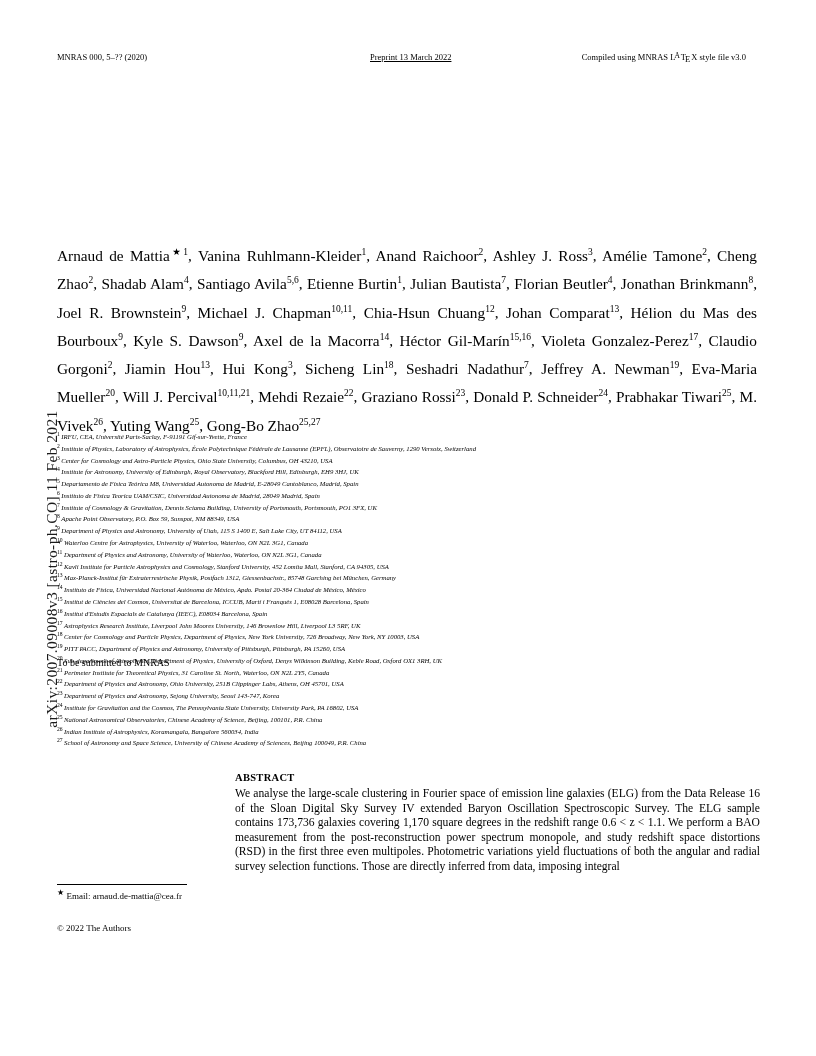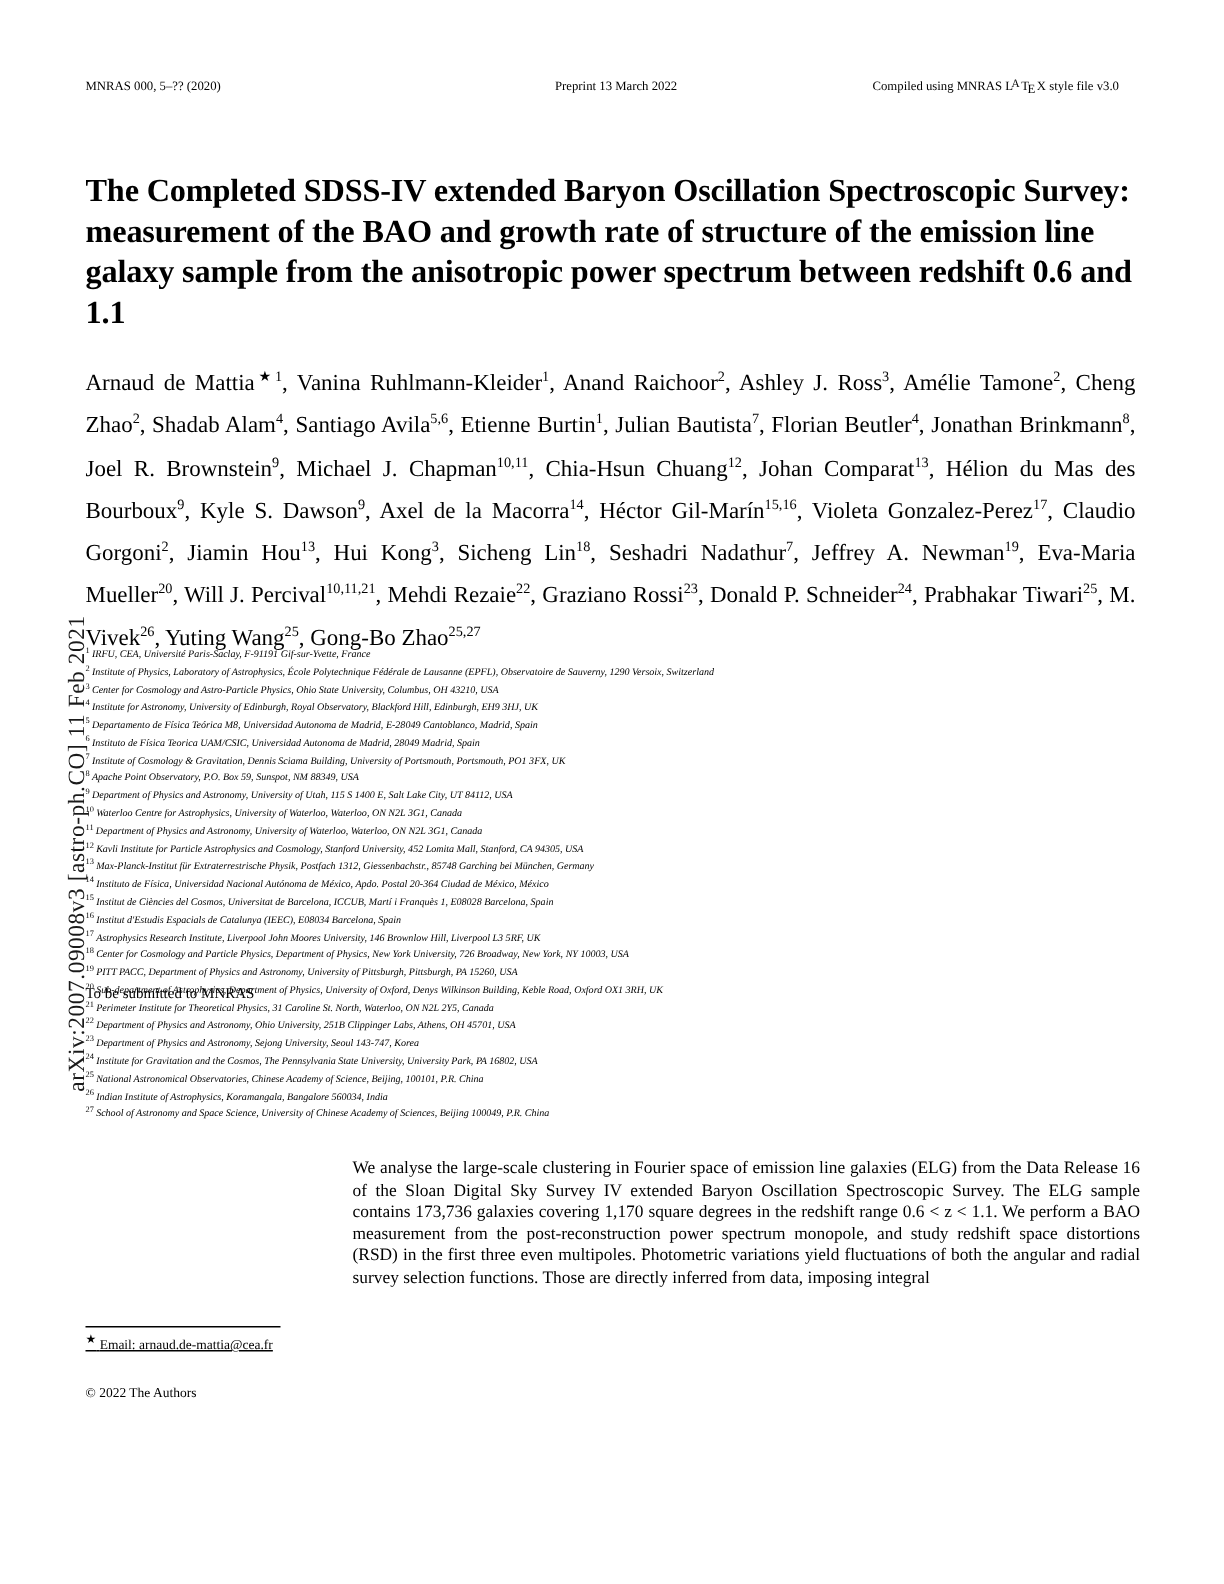"Preprint 13 March 2022" .runhead .mid { text-decoration: none -> underline }
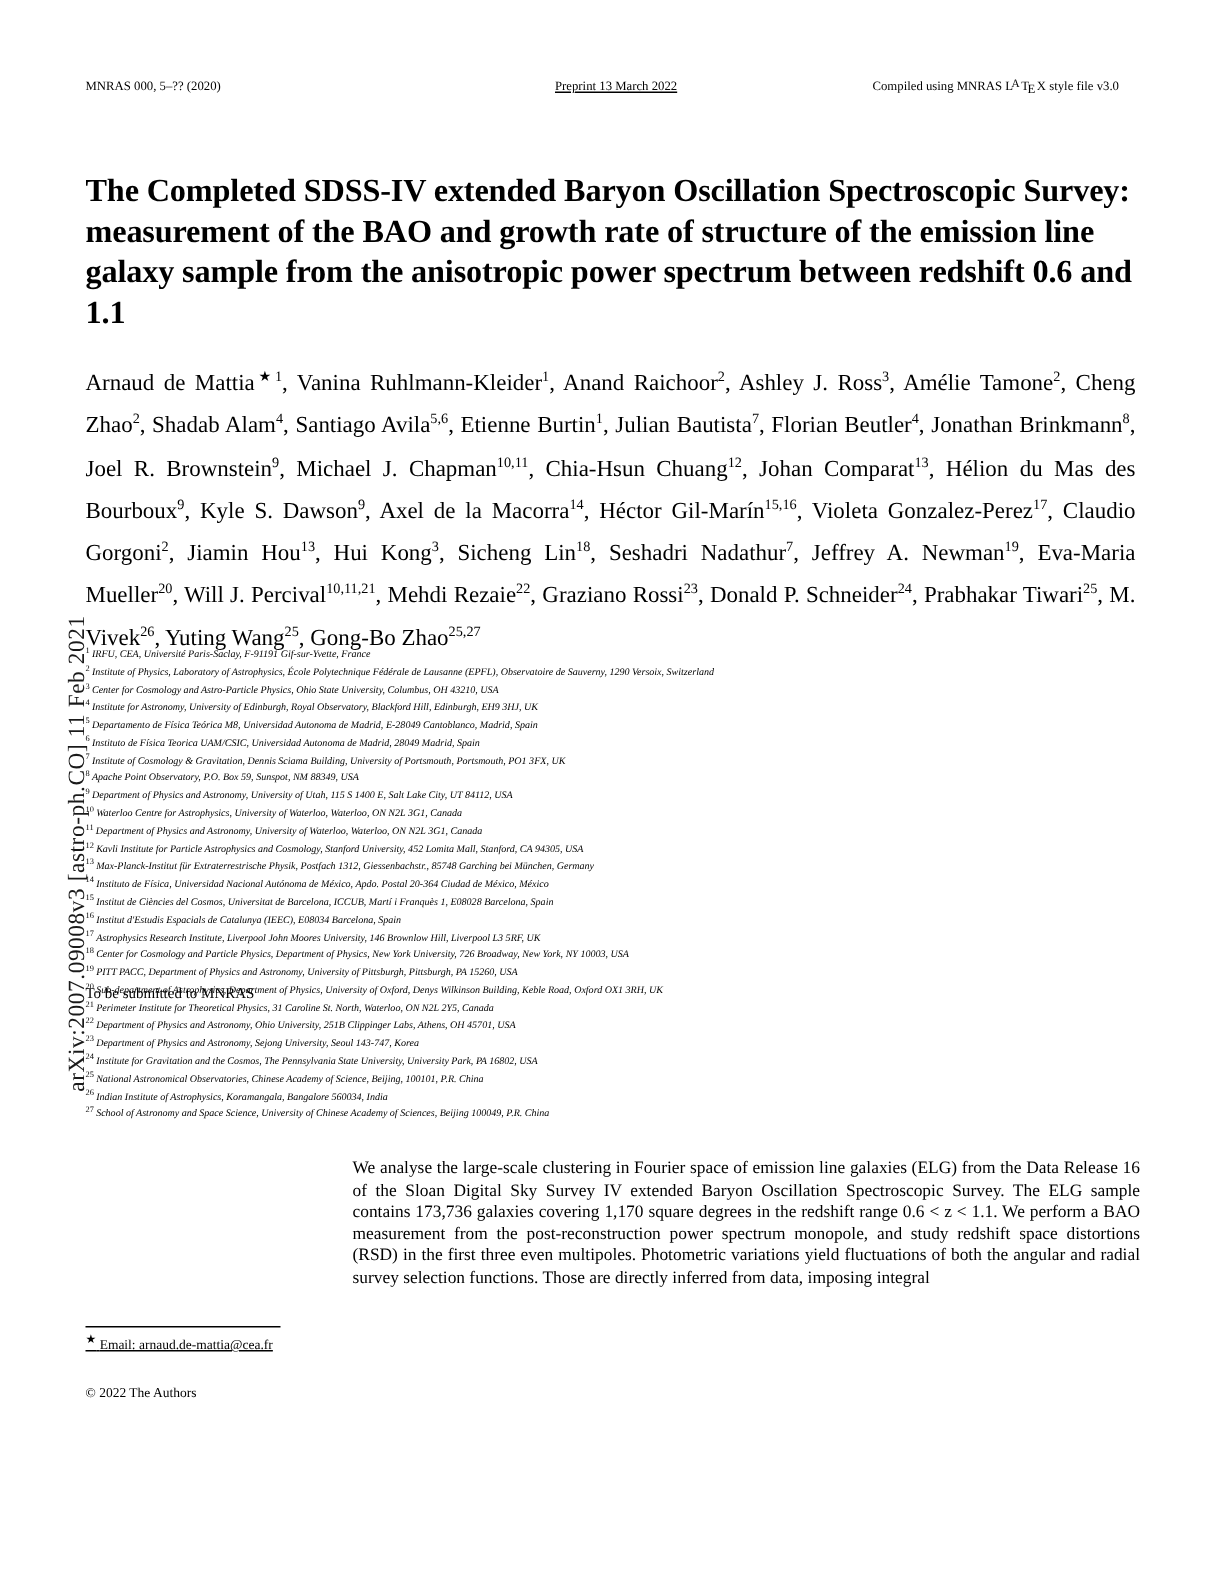"The Completed SDSS-IV extended Baryon" h1.title { html: <h1>The Completed SDSS-IV extended Baryon Oscillation Spectroscopic Survey: measurement of the BAO and growth rate of structure of the emission line galaxy sample from the anisotropic power spectrum between redshift 0.6 and 1.1</h1> -> none }
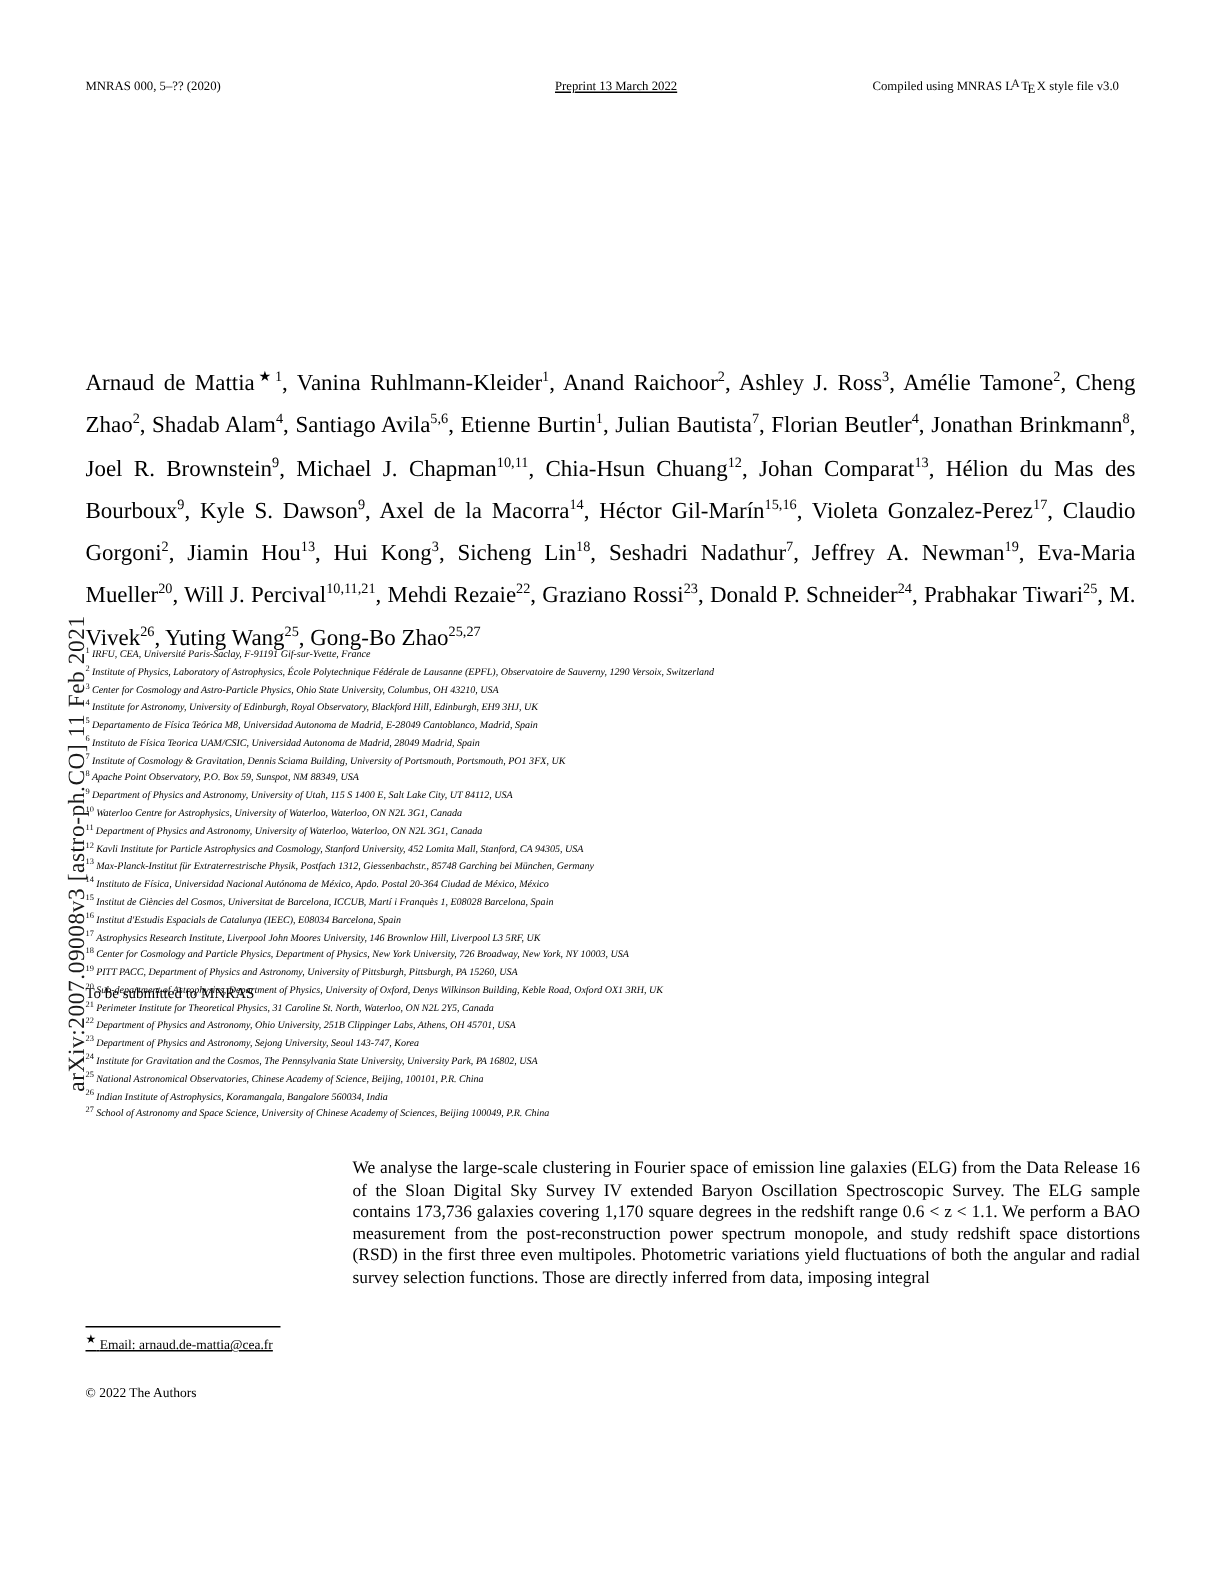"ABSTRACT" h2 { html: none -> <h2>ABSTRACT</h2> }
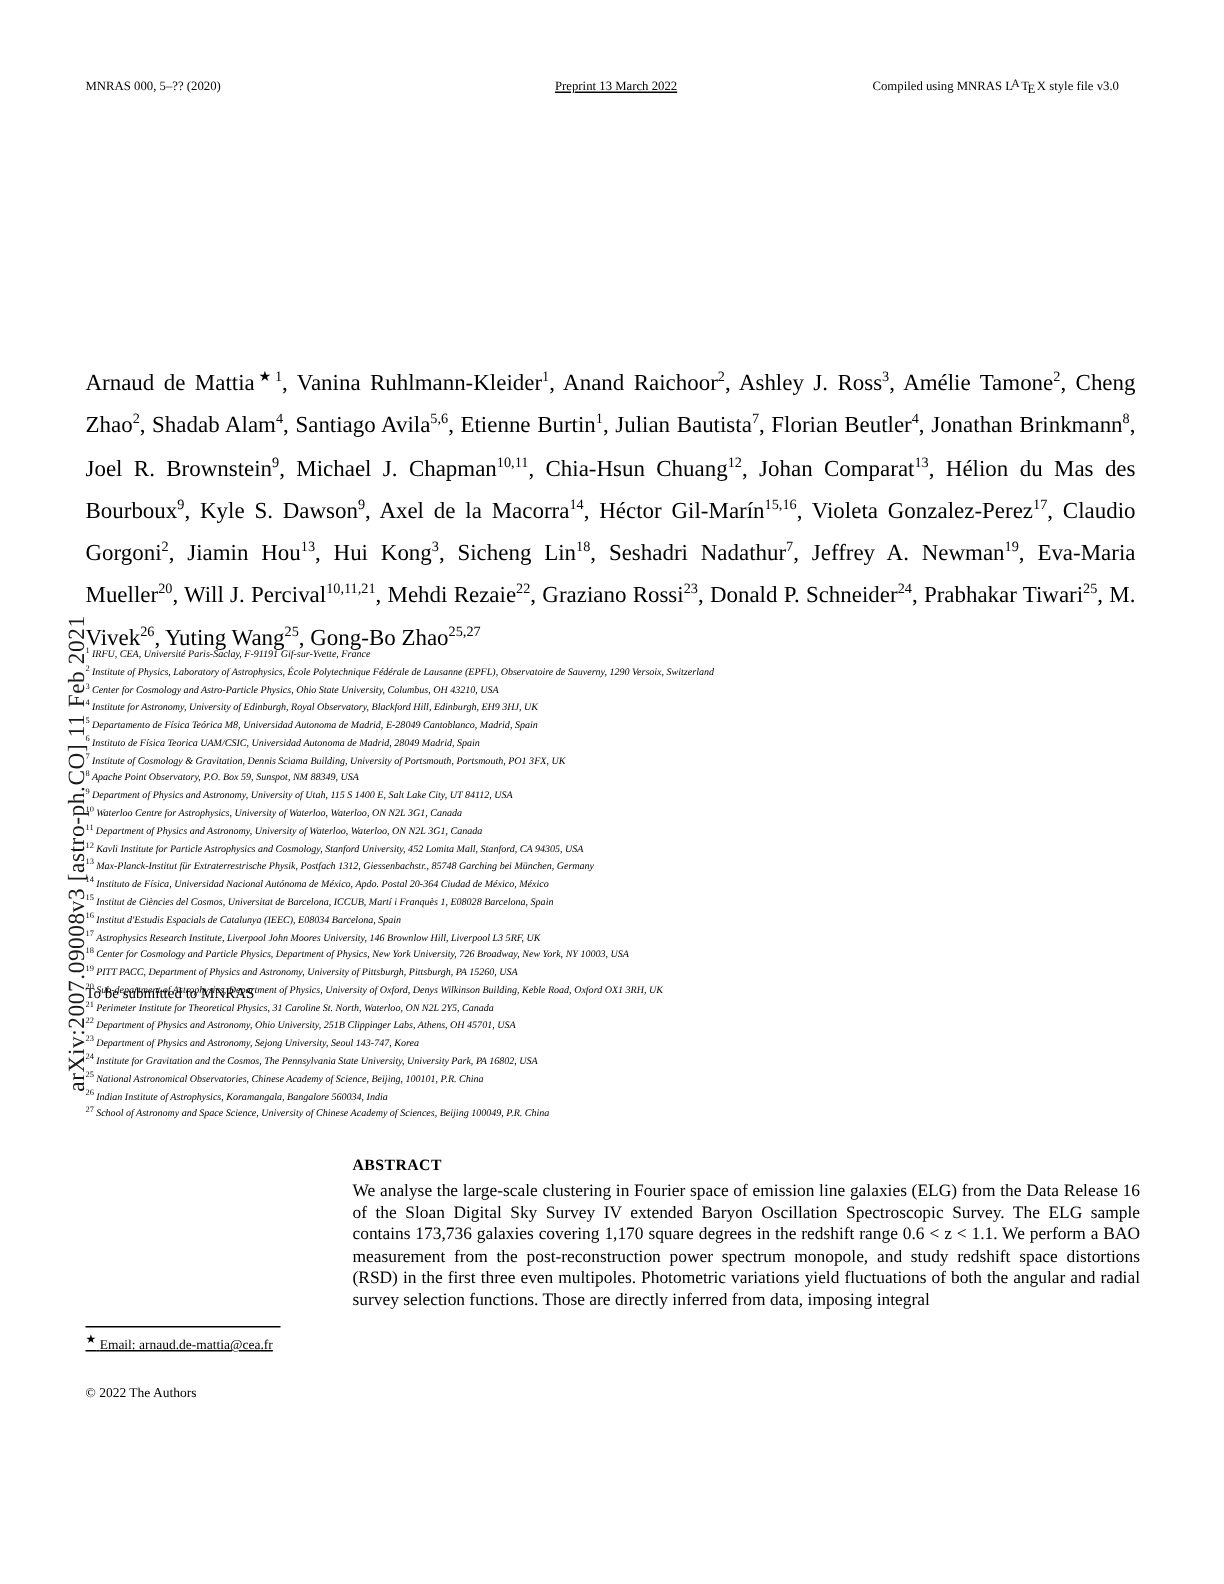"★ Email: arnaud.de-mattia@cea.fr" .footnote { text-decoration: underline -> none }
